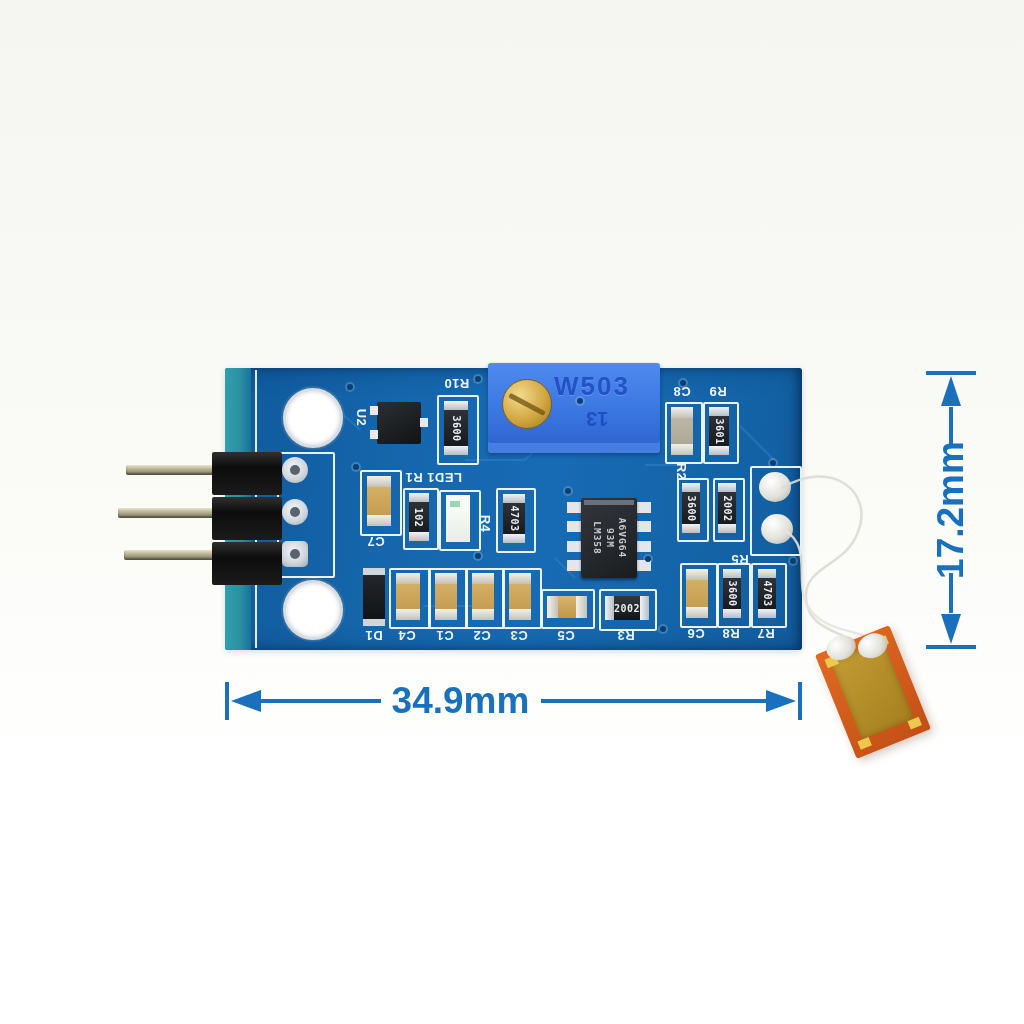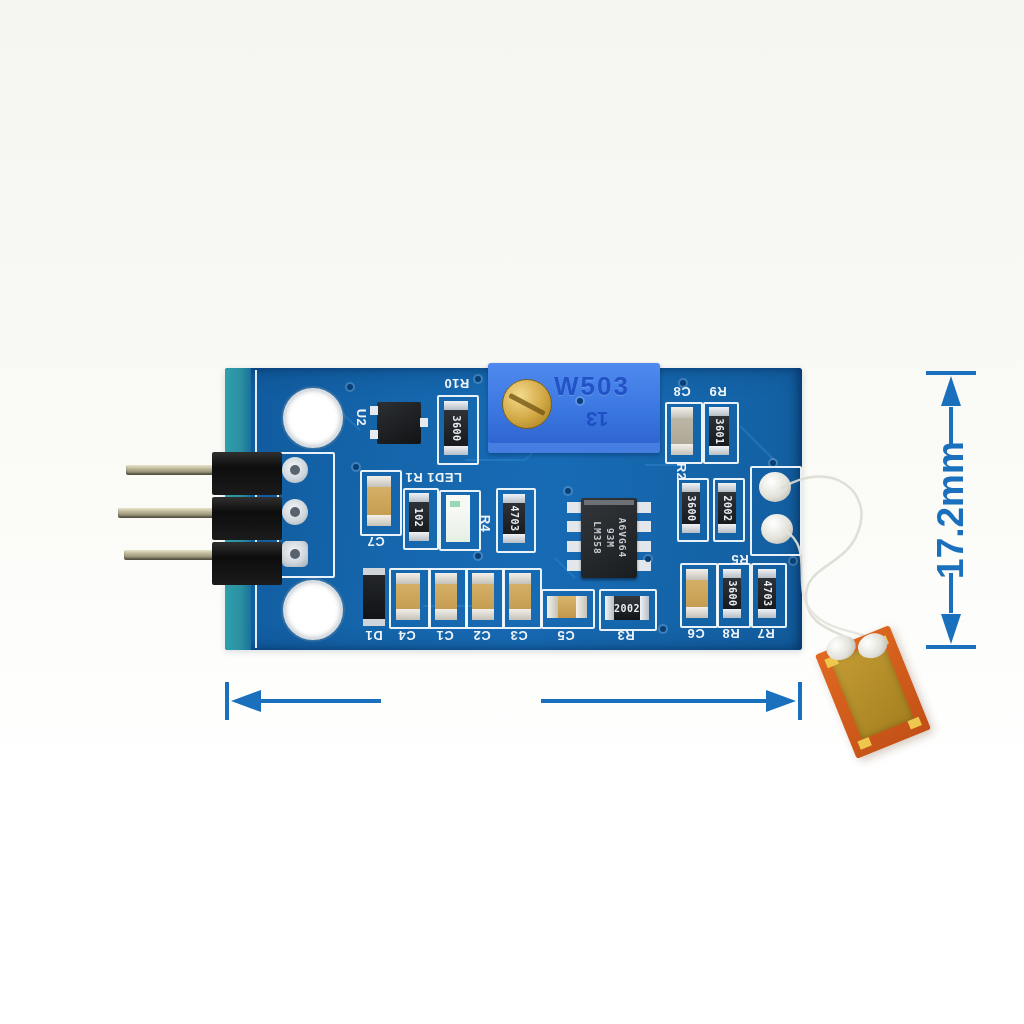"34.9mm" span.dim-text { html: none -> <span>34.9mm</span> }
